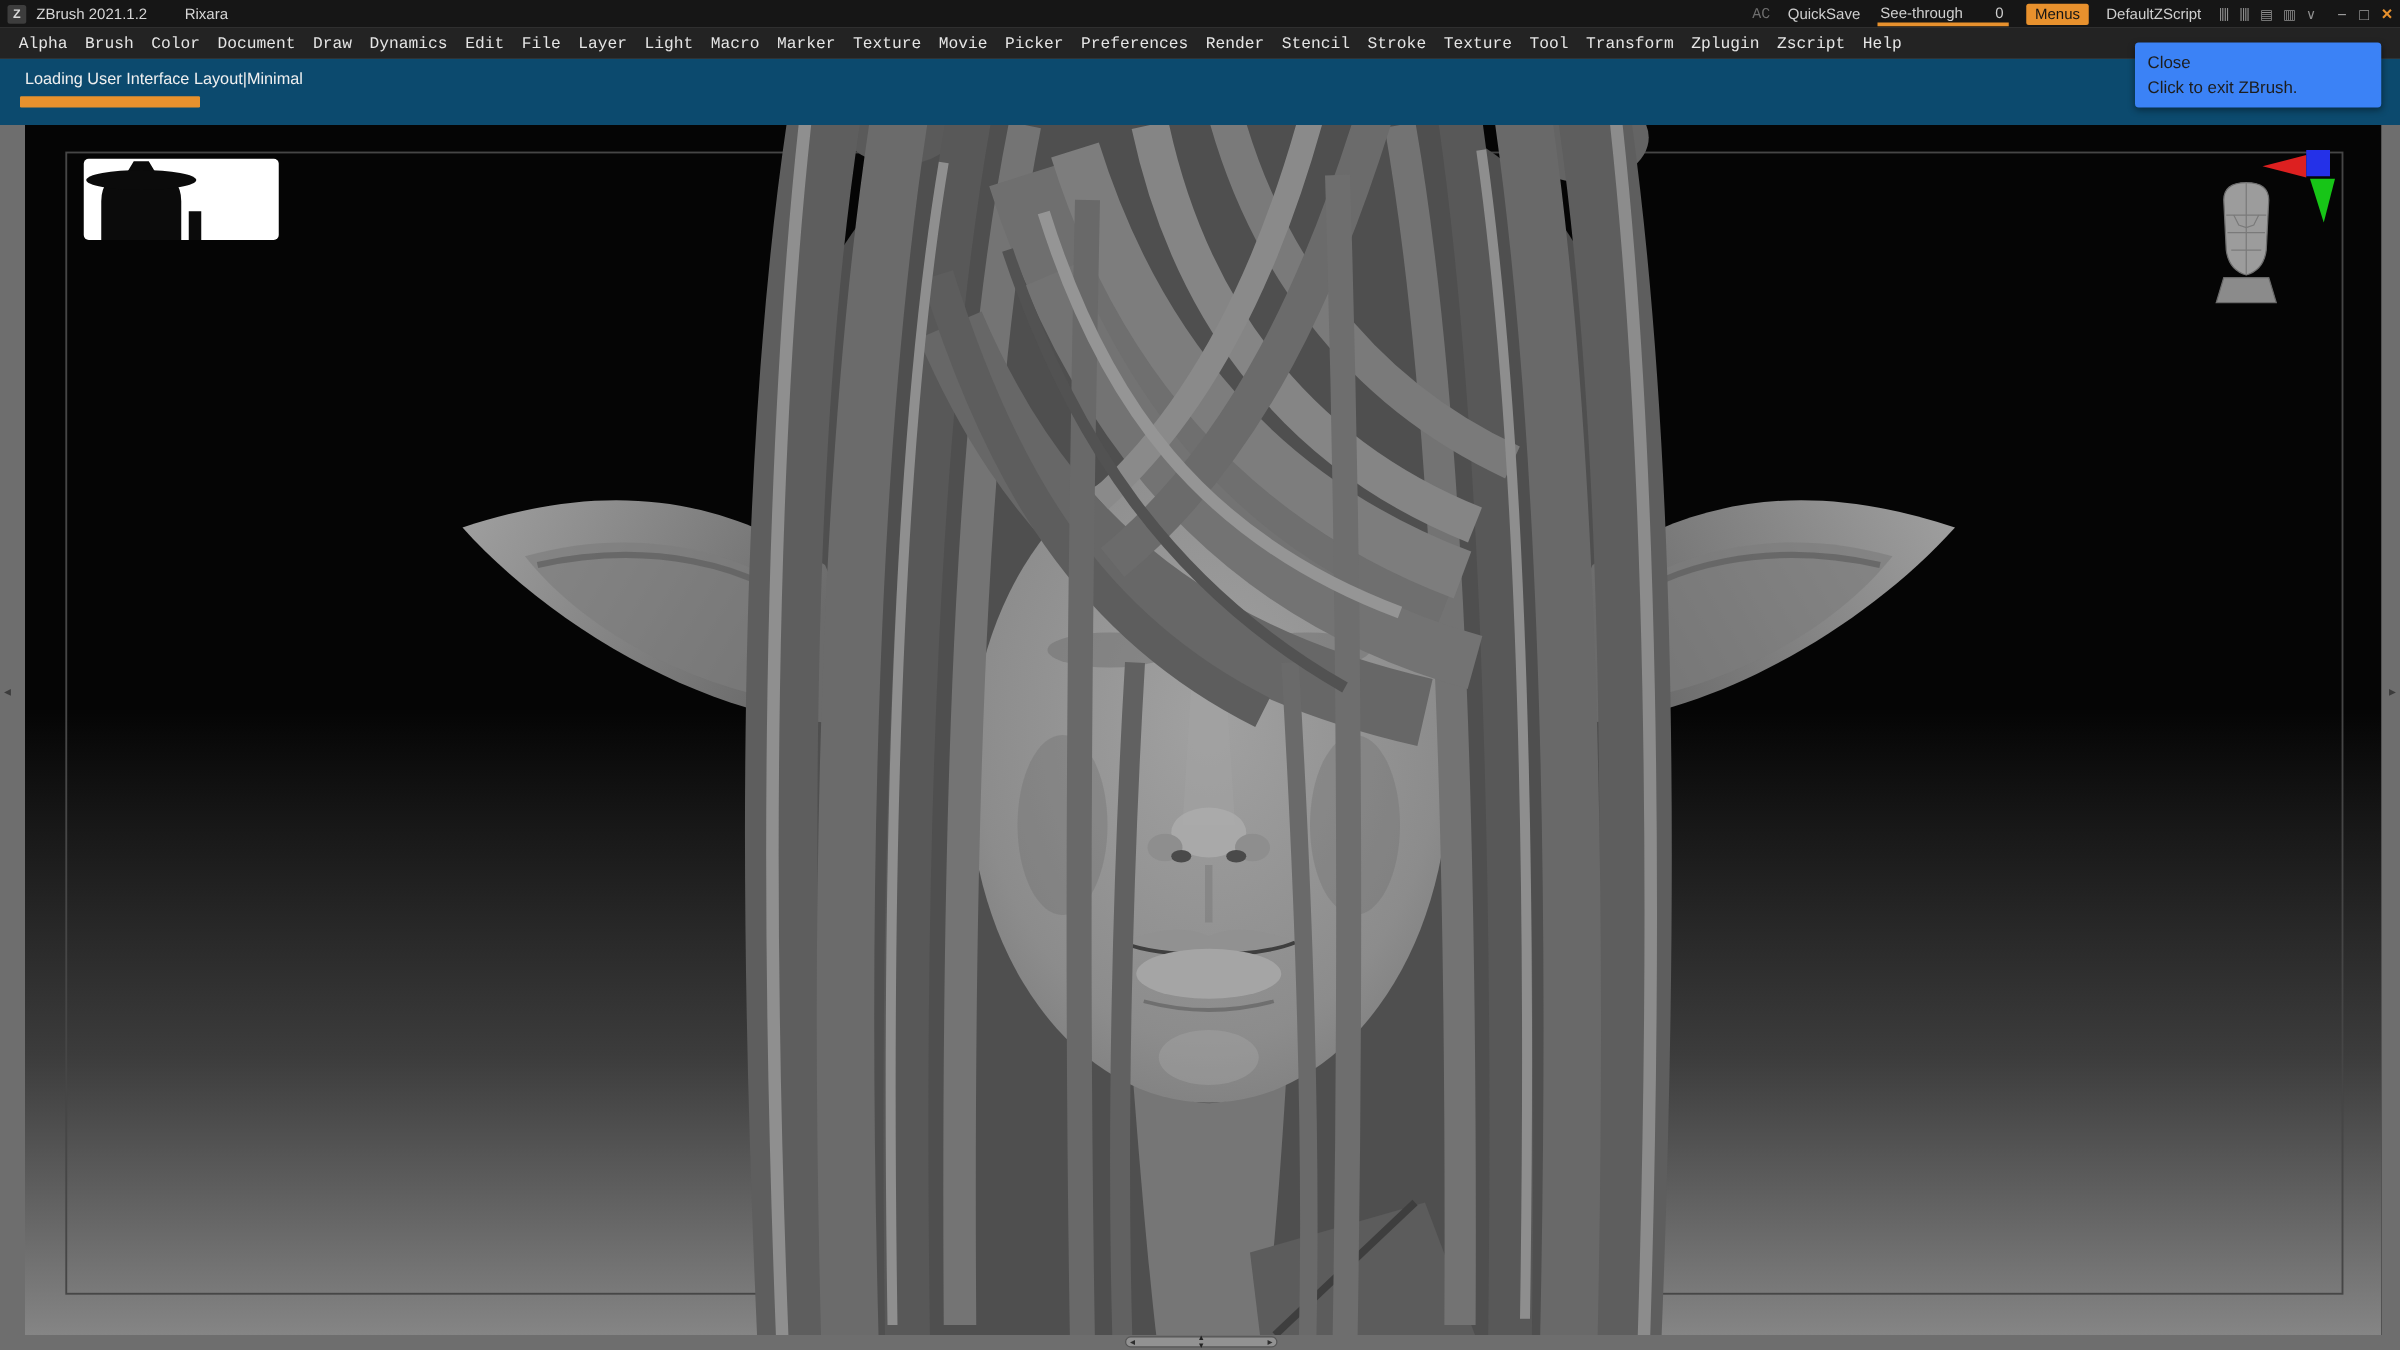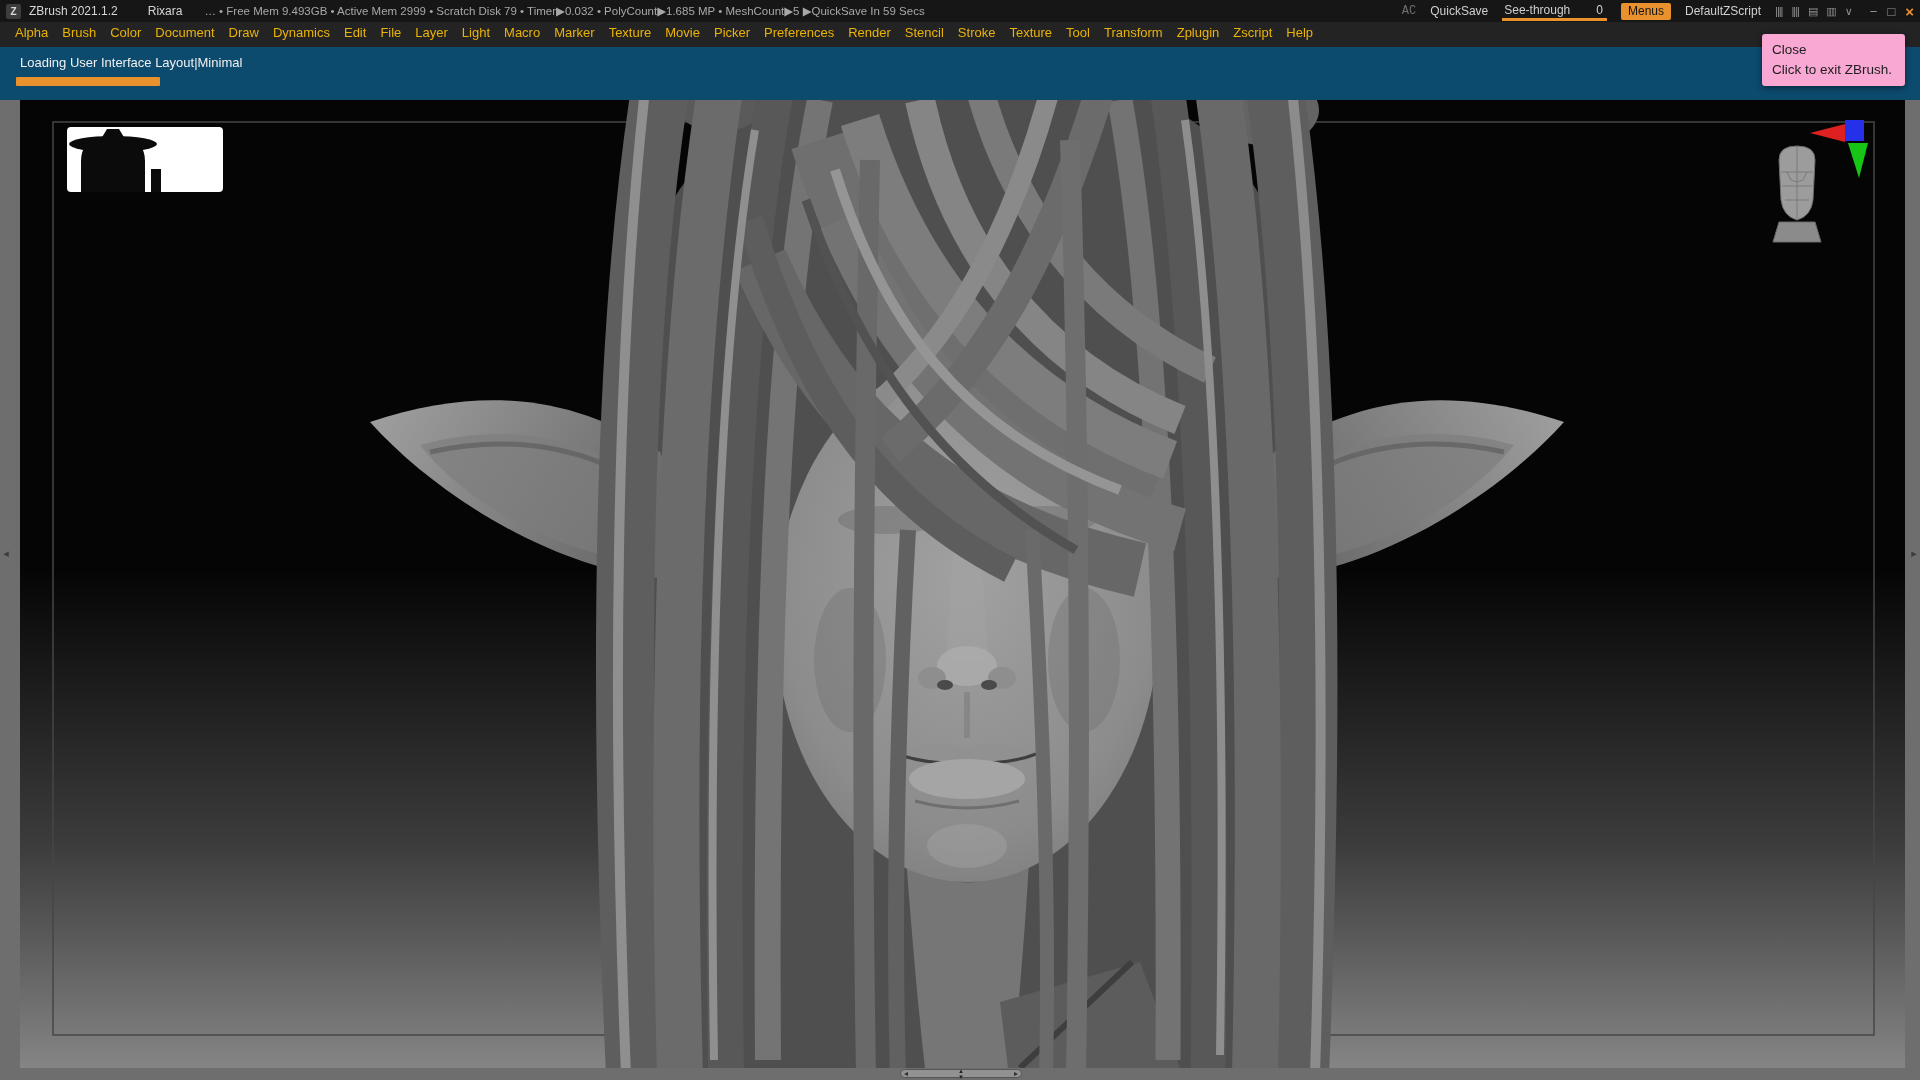"… • Free Mem 9.493GB" span.tb-stats { html: <span>… • Free Mem 9.493GB • Active Mem 2999 • Scratch Disk 79 • Timer▶0.032 • PolyCount▶1.685 MP • MeshCount▶5 ▶QuickSave In 59 Secs</span> -> none }
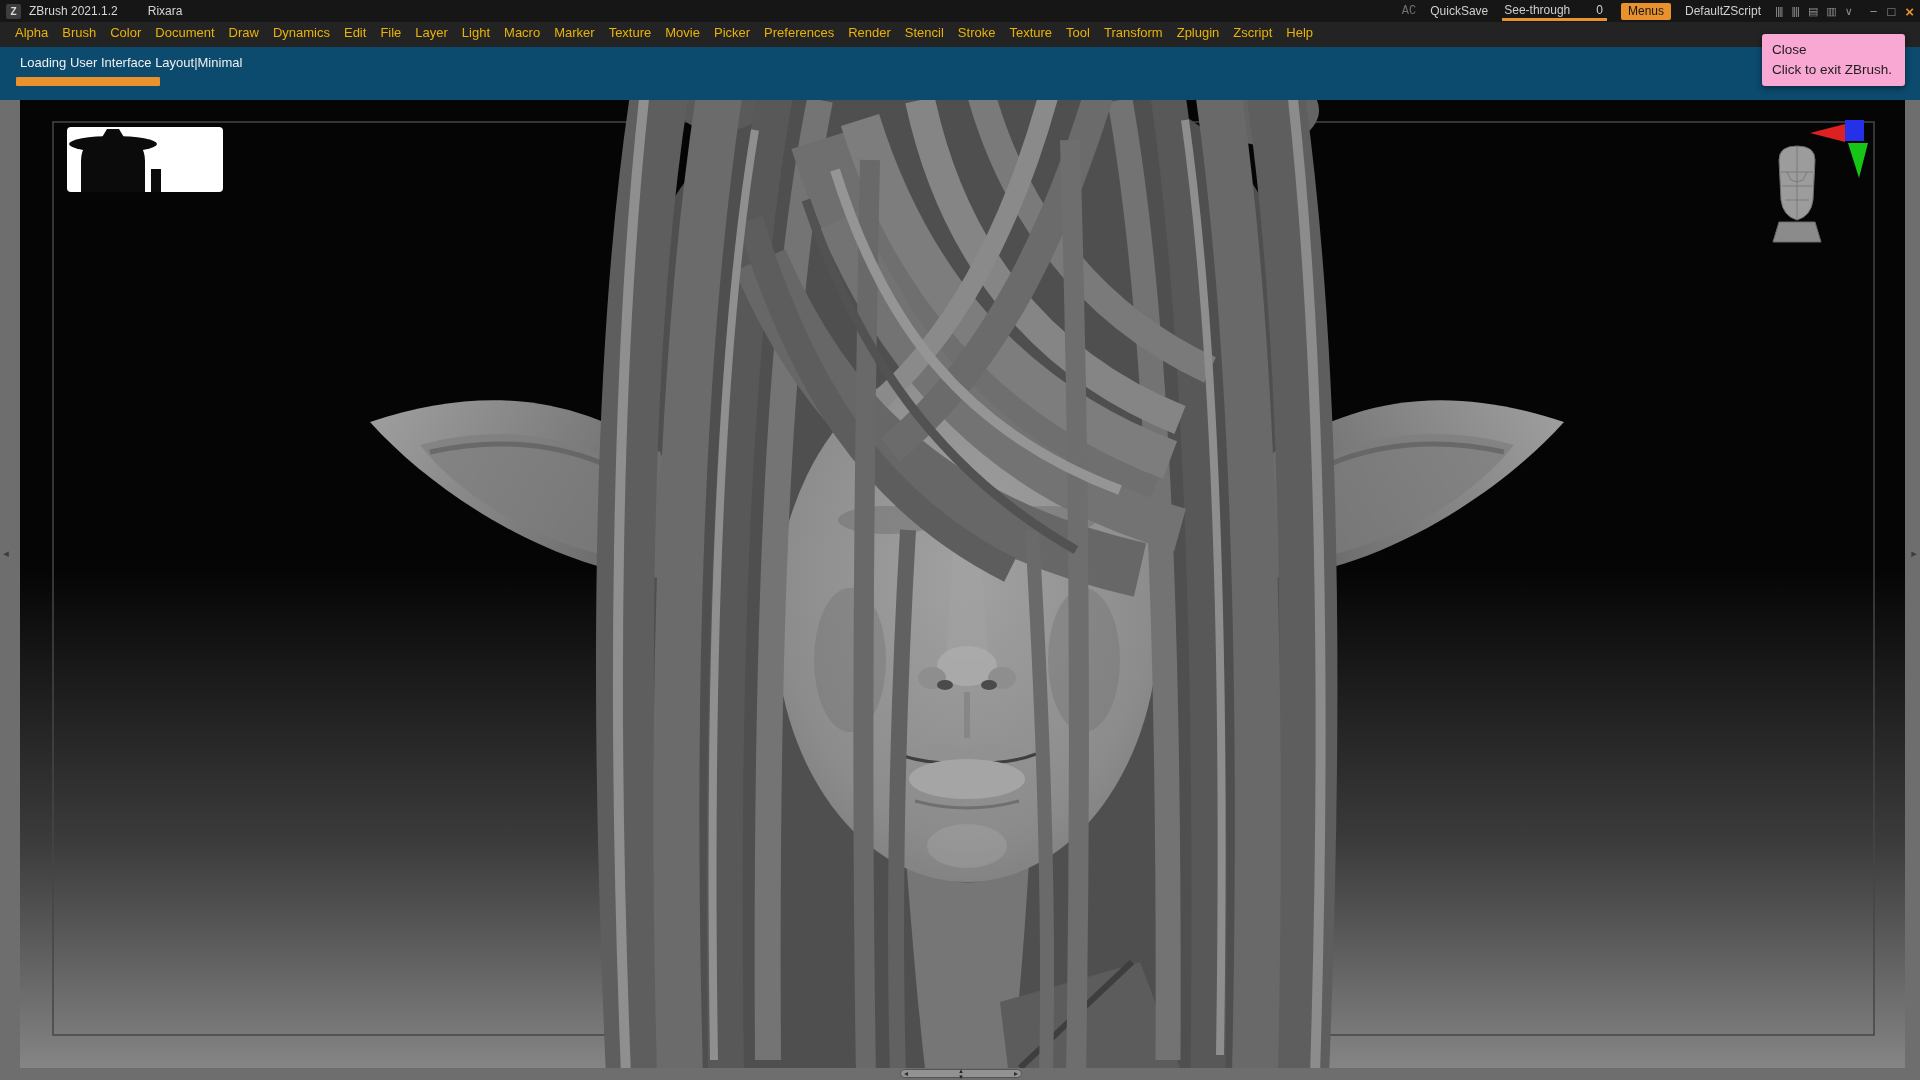"Alpha" .menubar { align-items: flex-start -> center; color: #eab308 -> #e5e5e5; font-family: none -> Liberation Mono, monospace }
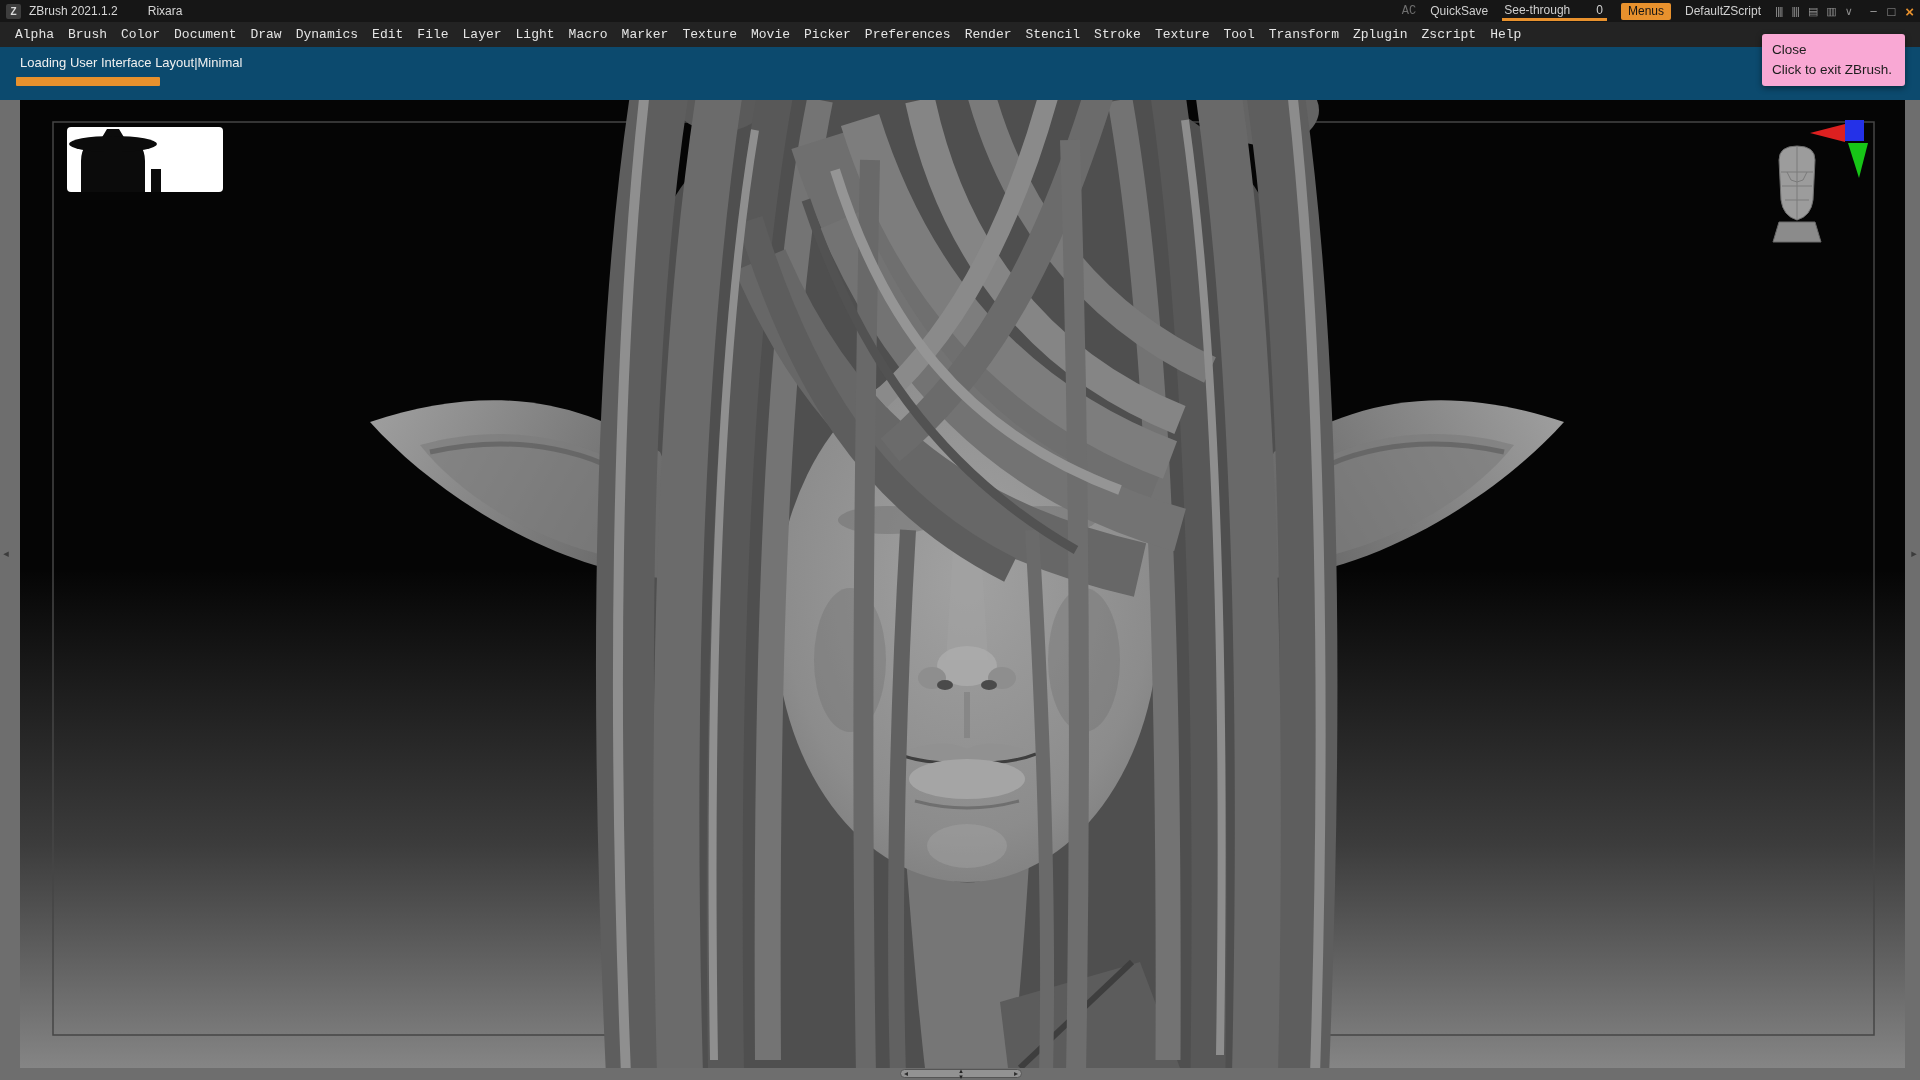"Close" .tooltip { background: #f9a8d4 -> #3b82f6; width: 143px -> 197px }
